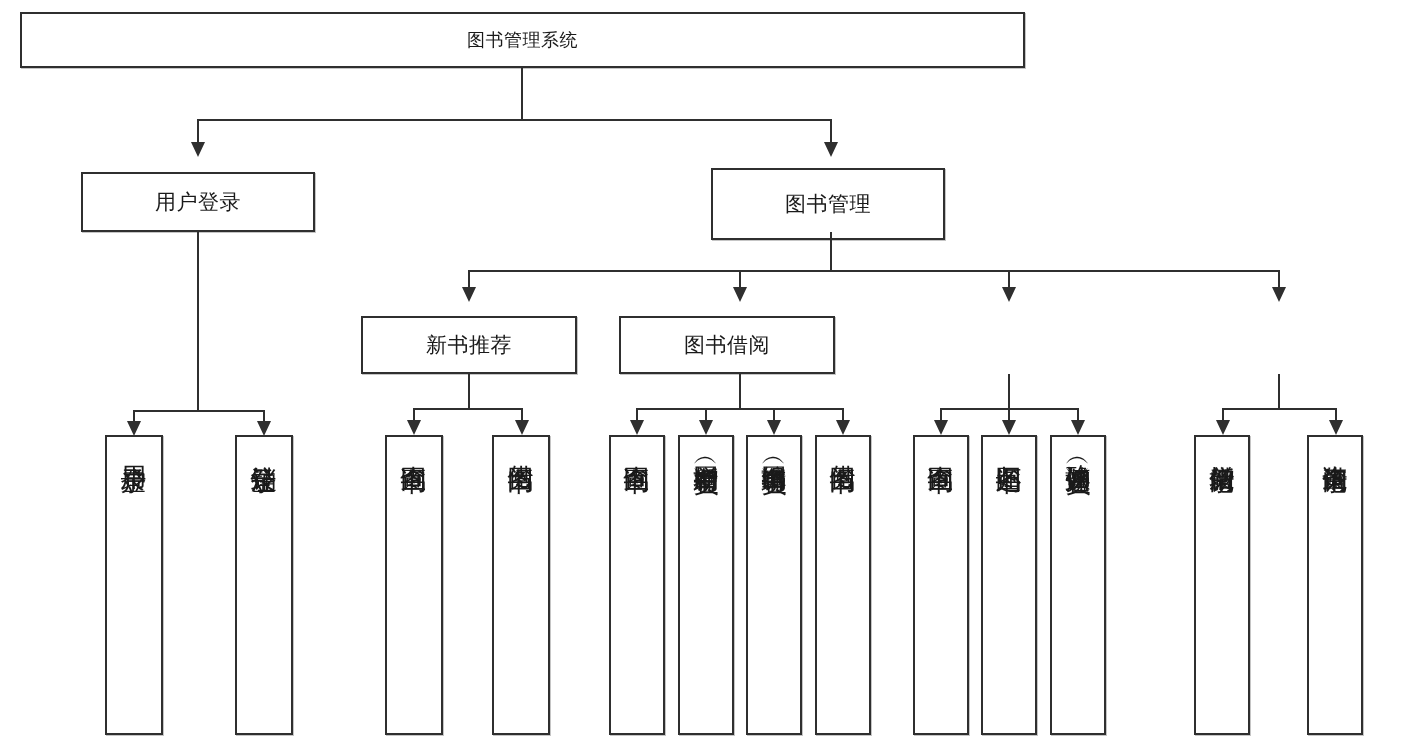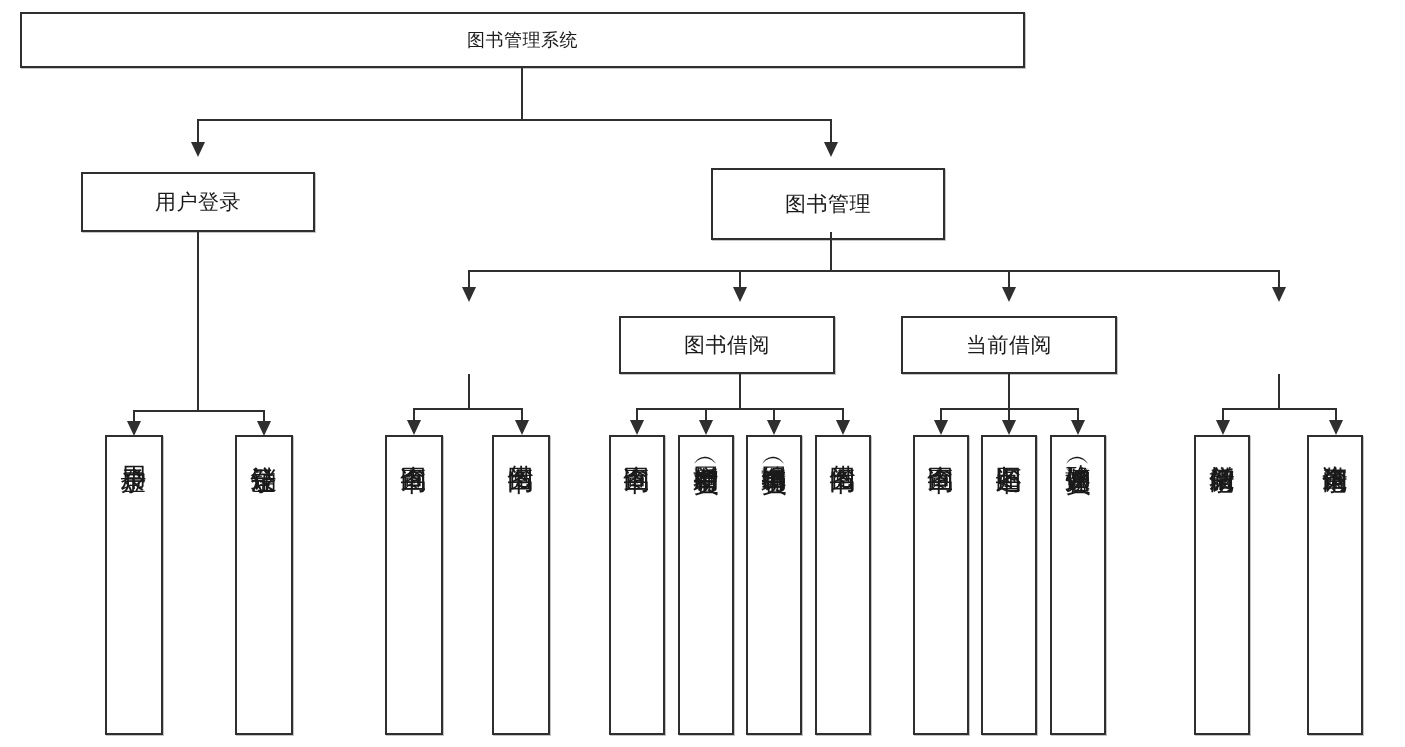"新书推荐" div.node { html: none -> <div> <span>新书推荐</span> </div> }
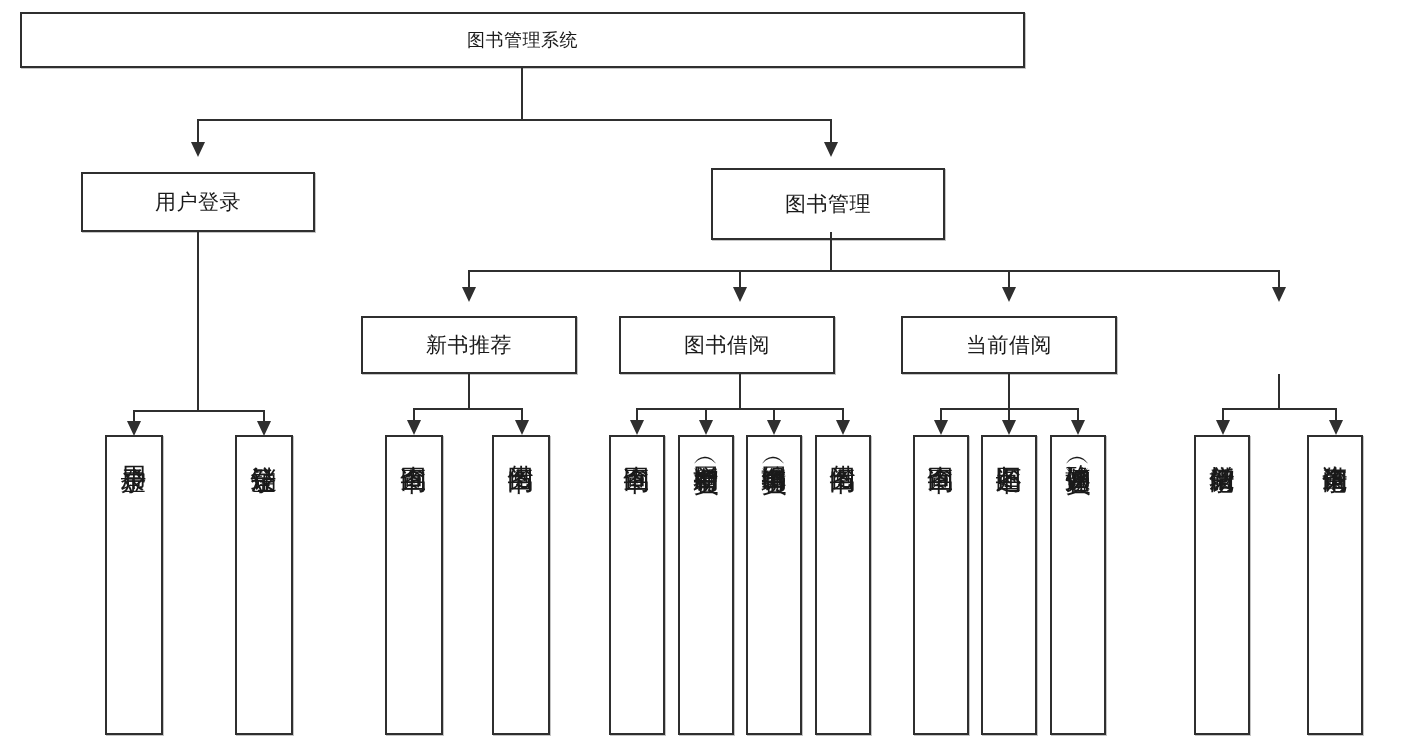"当前借阅" div.node { html: <div> <span>当前借阅</span> </div> -> none }
